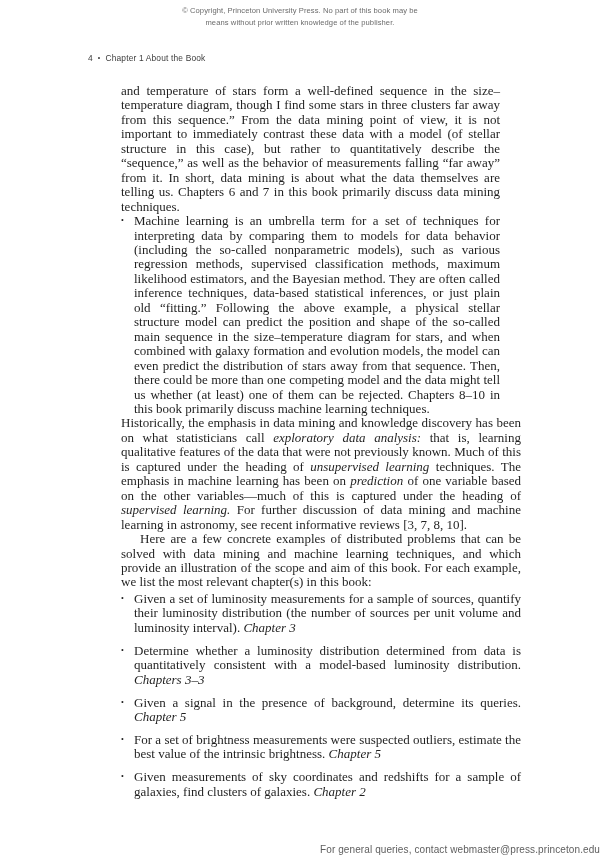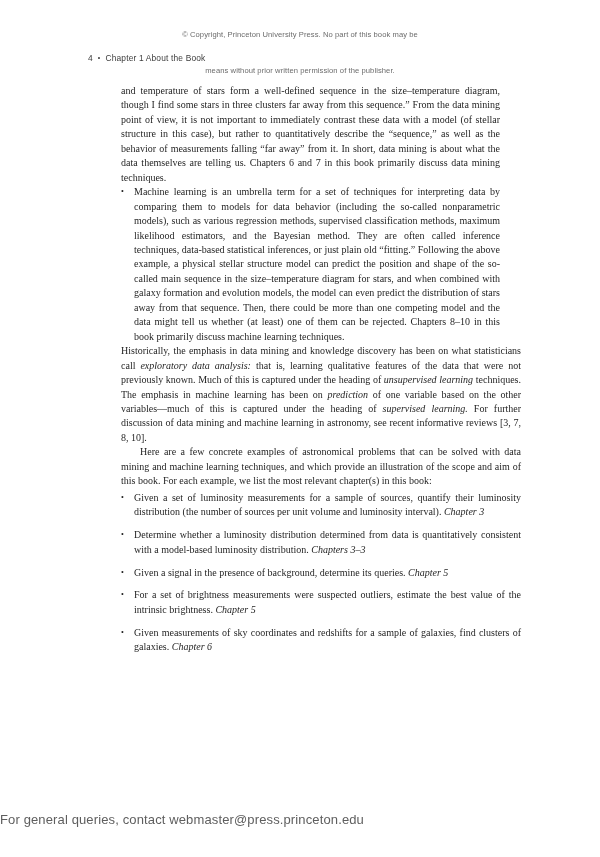"© Copyright, Princeton University Press." .copyright .cline { margin-top: 24px -> none }
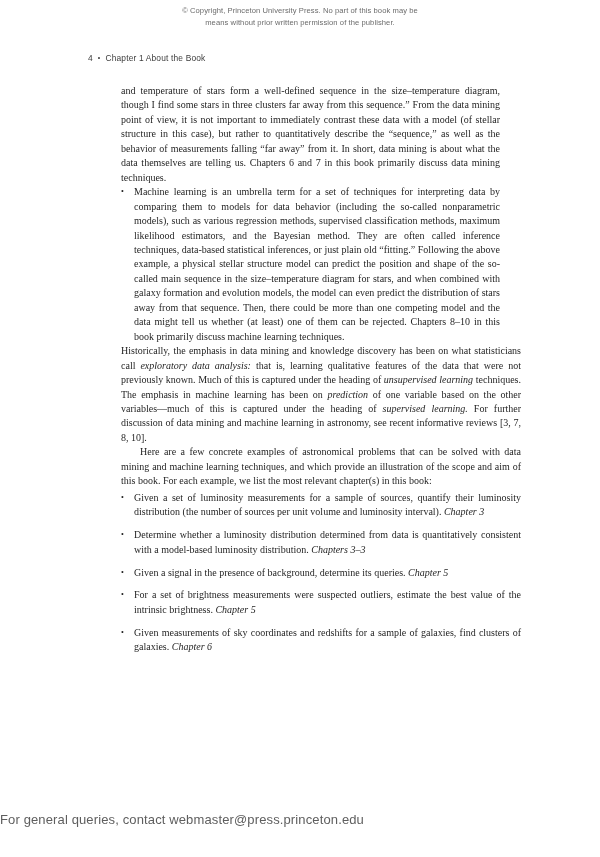"means without prior written permission" span.cline { text: permission -> knowledge }
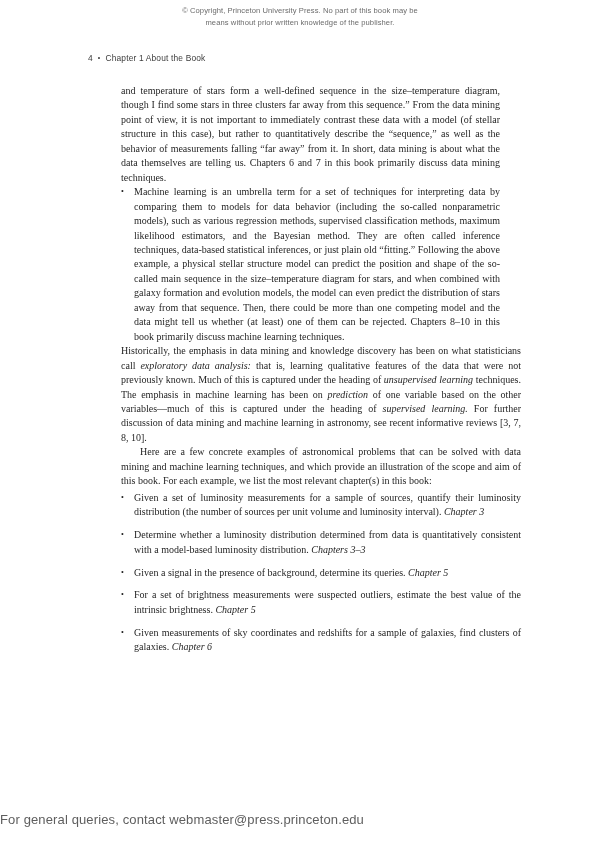"and temperature of stars form" p.body, li.body { font-size: 10px -> 13px }
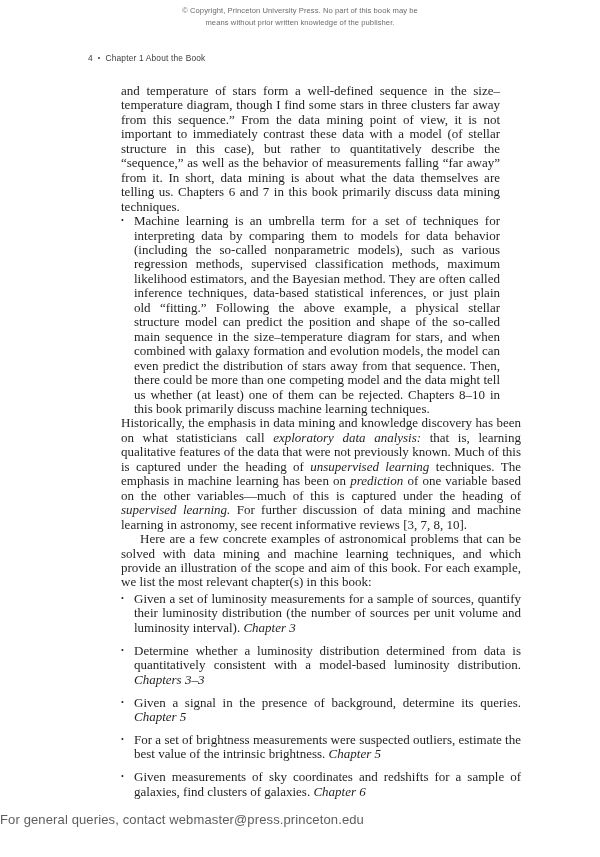"Here are a few concrete" p.body { text: astronomical -> distributed }
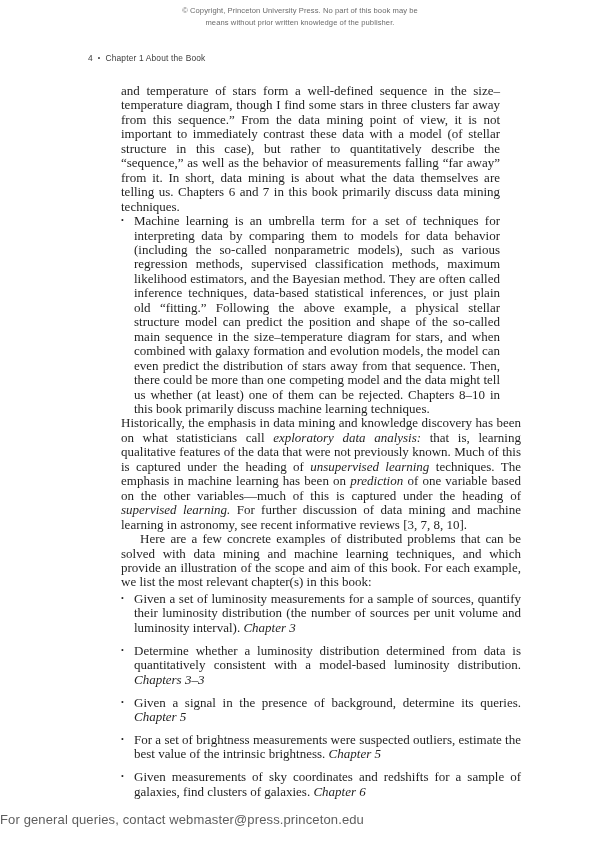"Chapter 6" i { text: 6 -> 2 }
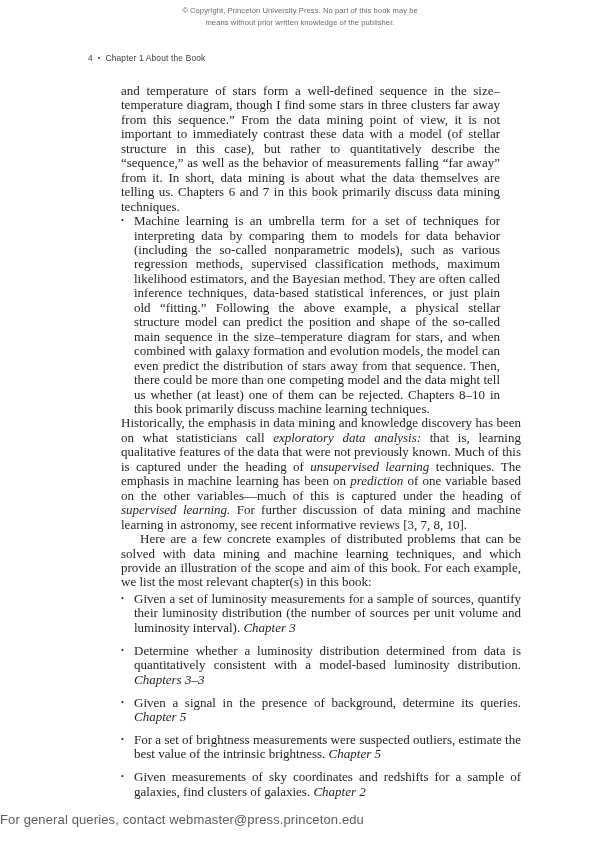"For general queries, contact" .footer { bottom: 30px -> 2px; font-size: 13px -> 10px; text-align: left -> right }
